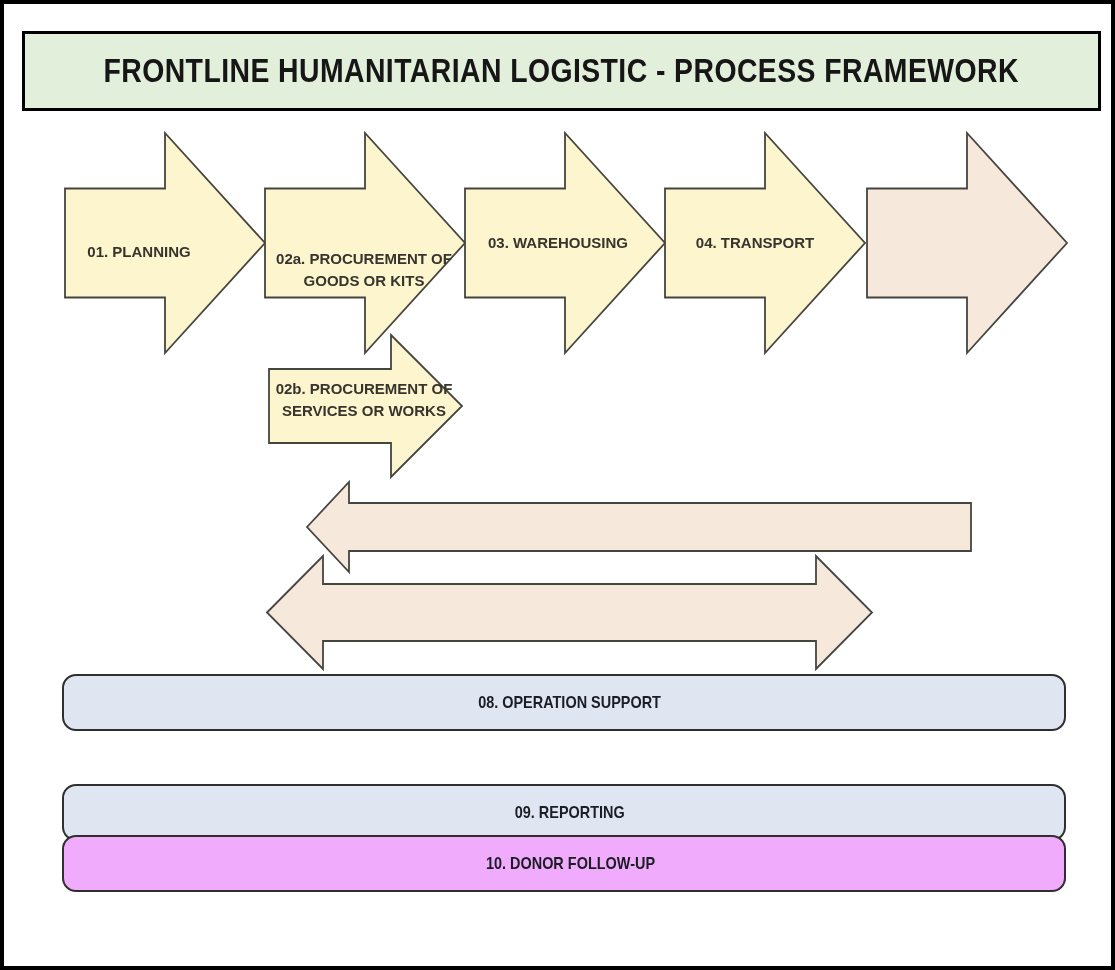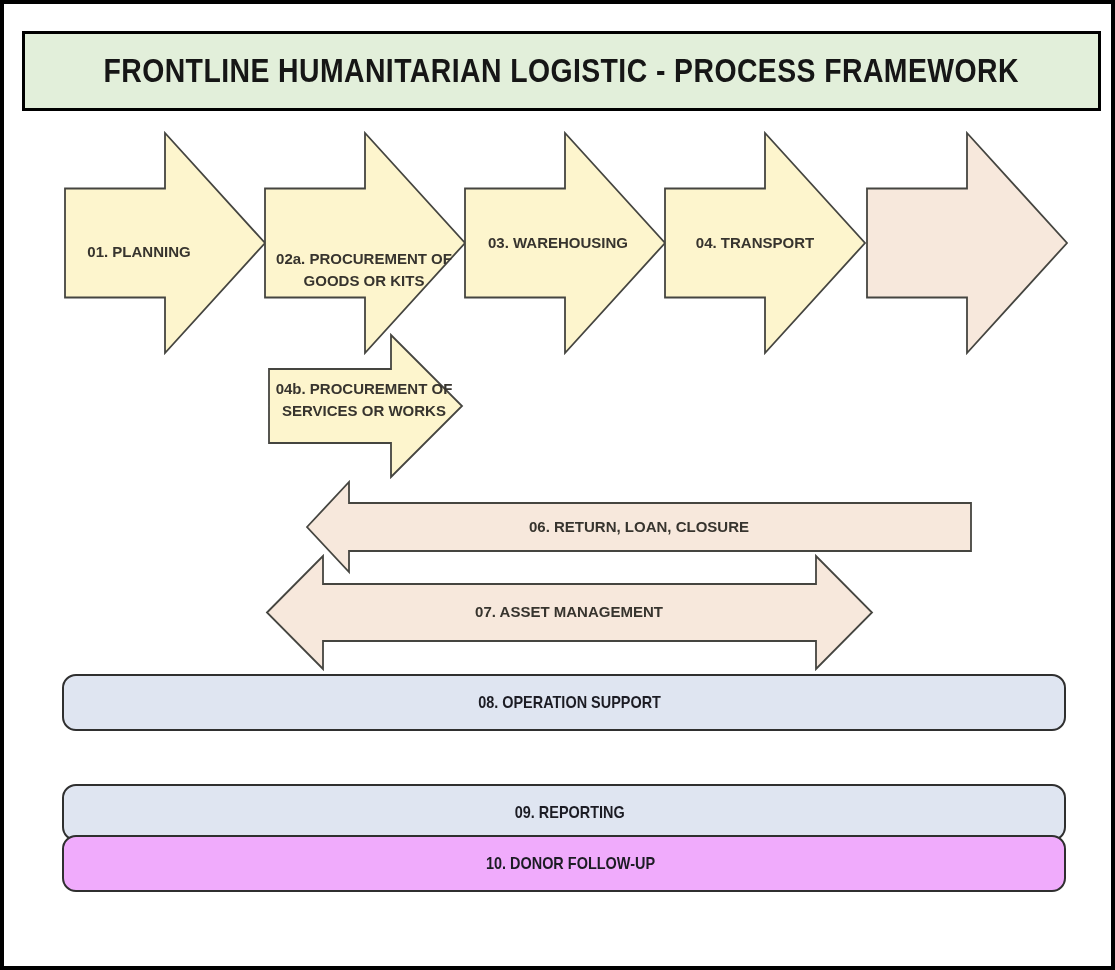"04b. PROCUREMENT OF SERVICES OR" div.arrow-label { text: 04b -> 02b }
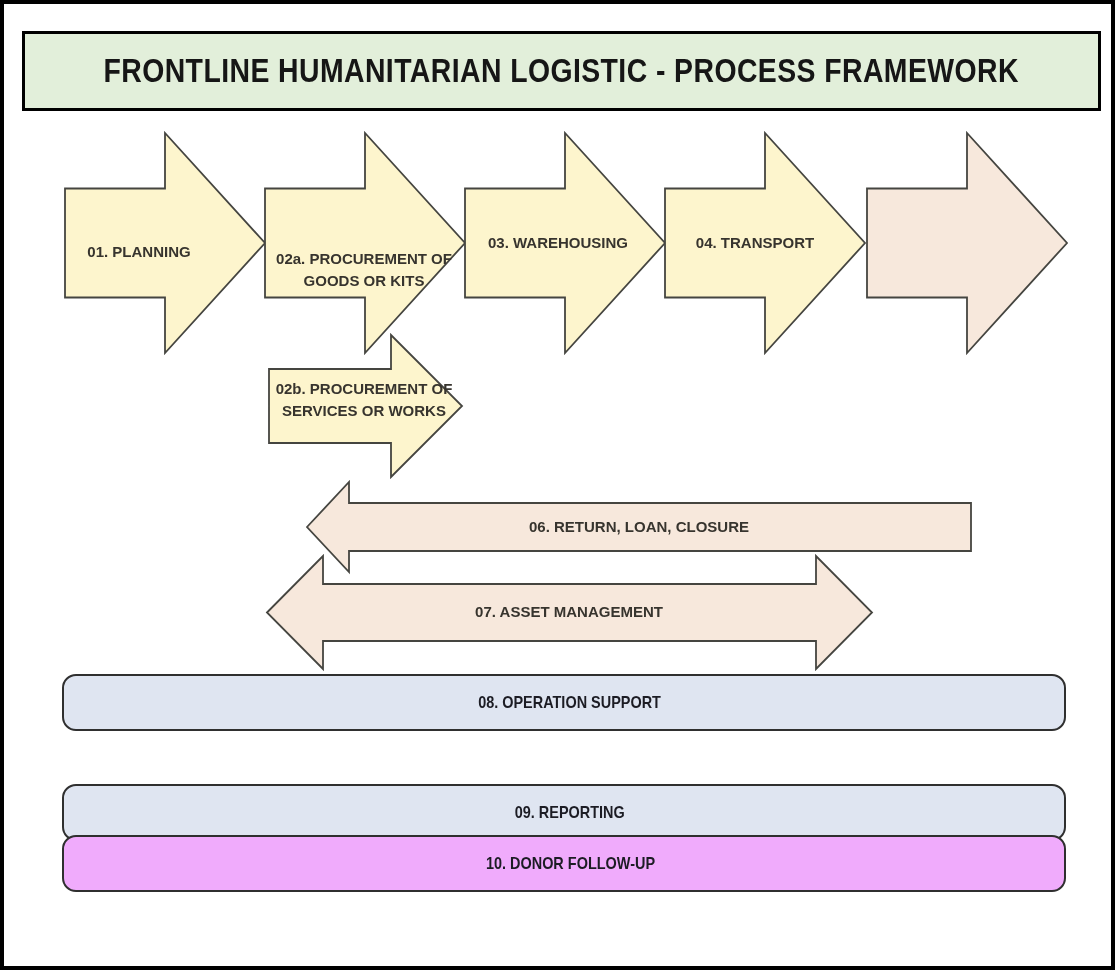"06. RETURN, LOAN, CLOSURE" div.arrow-label { html: <div>06. RETURN, LOAN, CLOSURE</div> -> none }
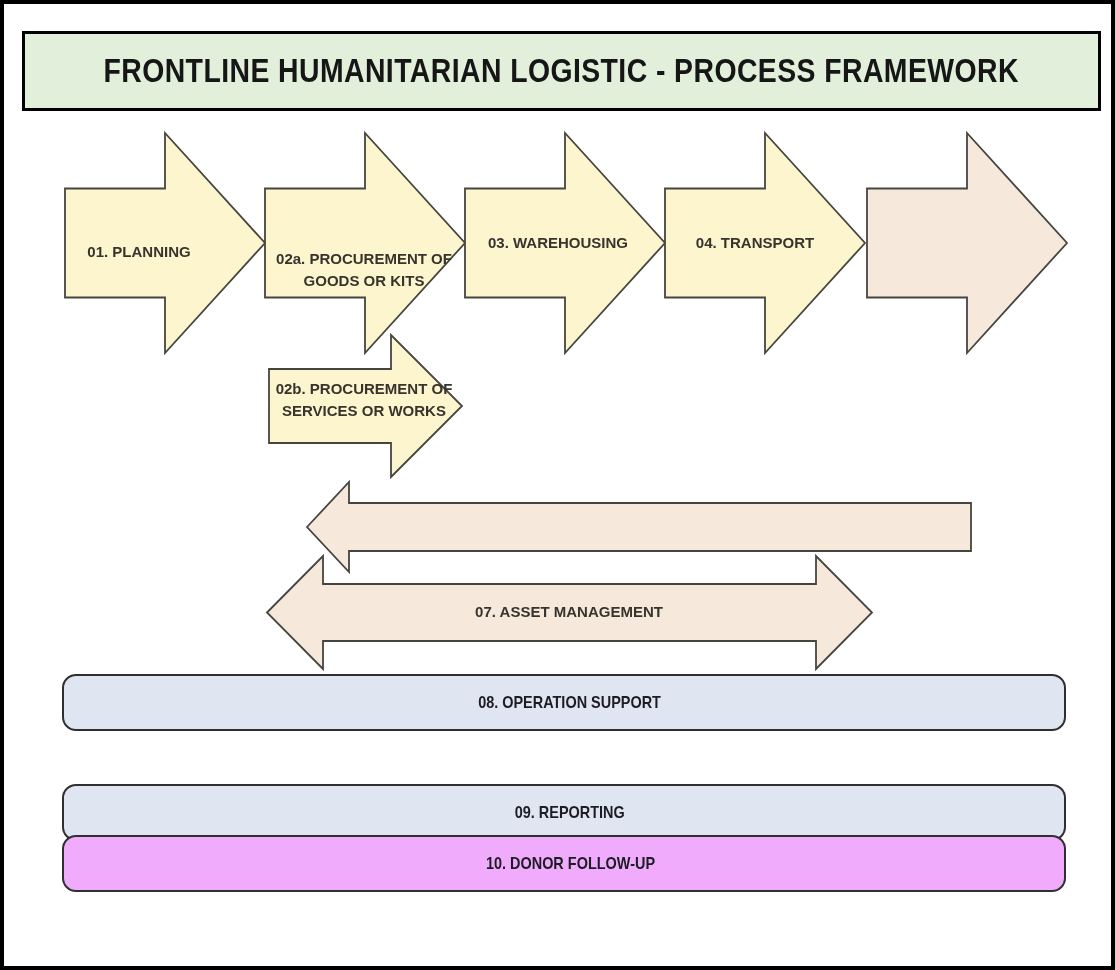"07. ASSET MANAGEMENT" div.arrow-label { html: <div>07. ASSET MANAGEMENT</div> -> none }
